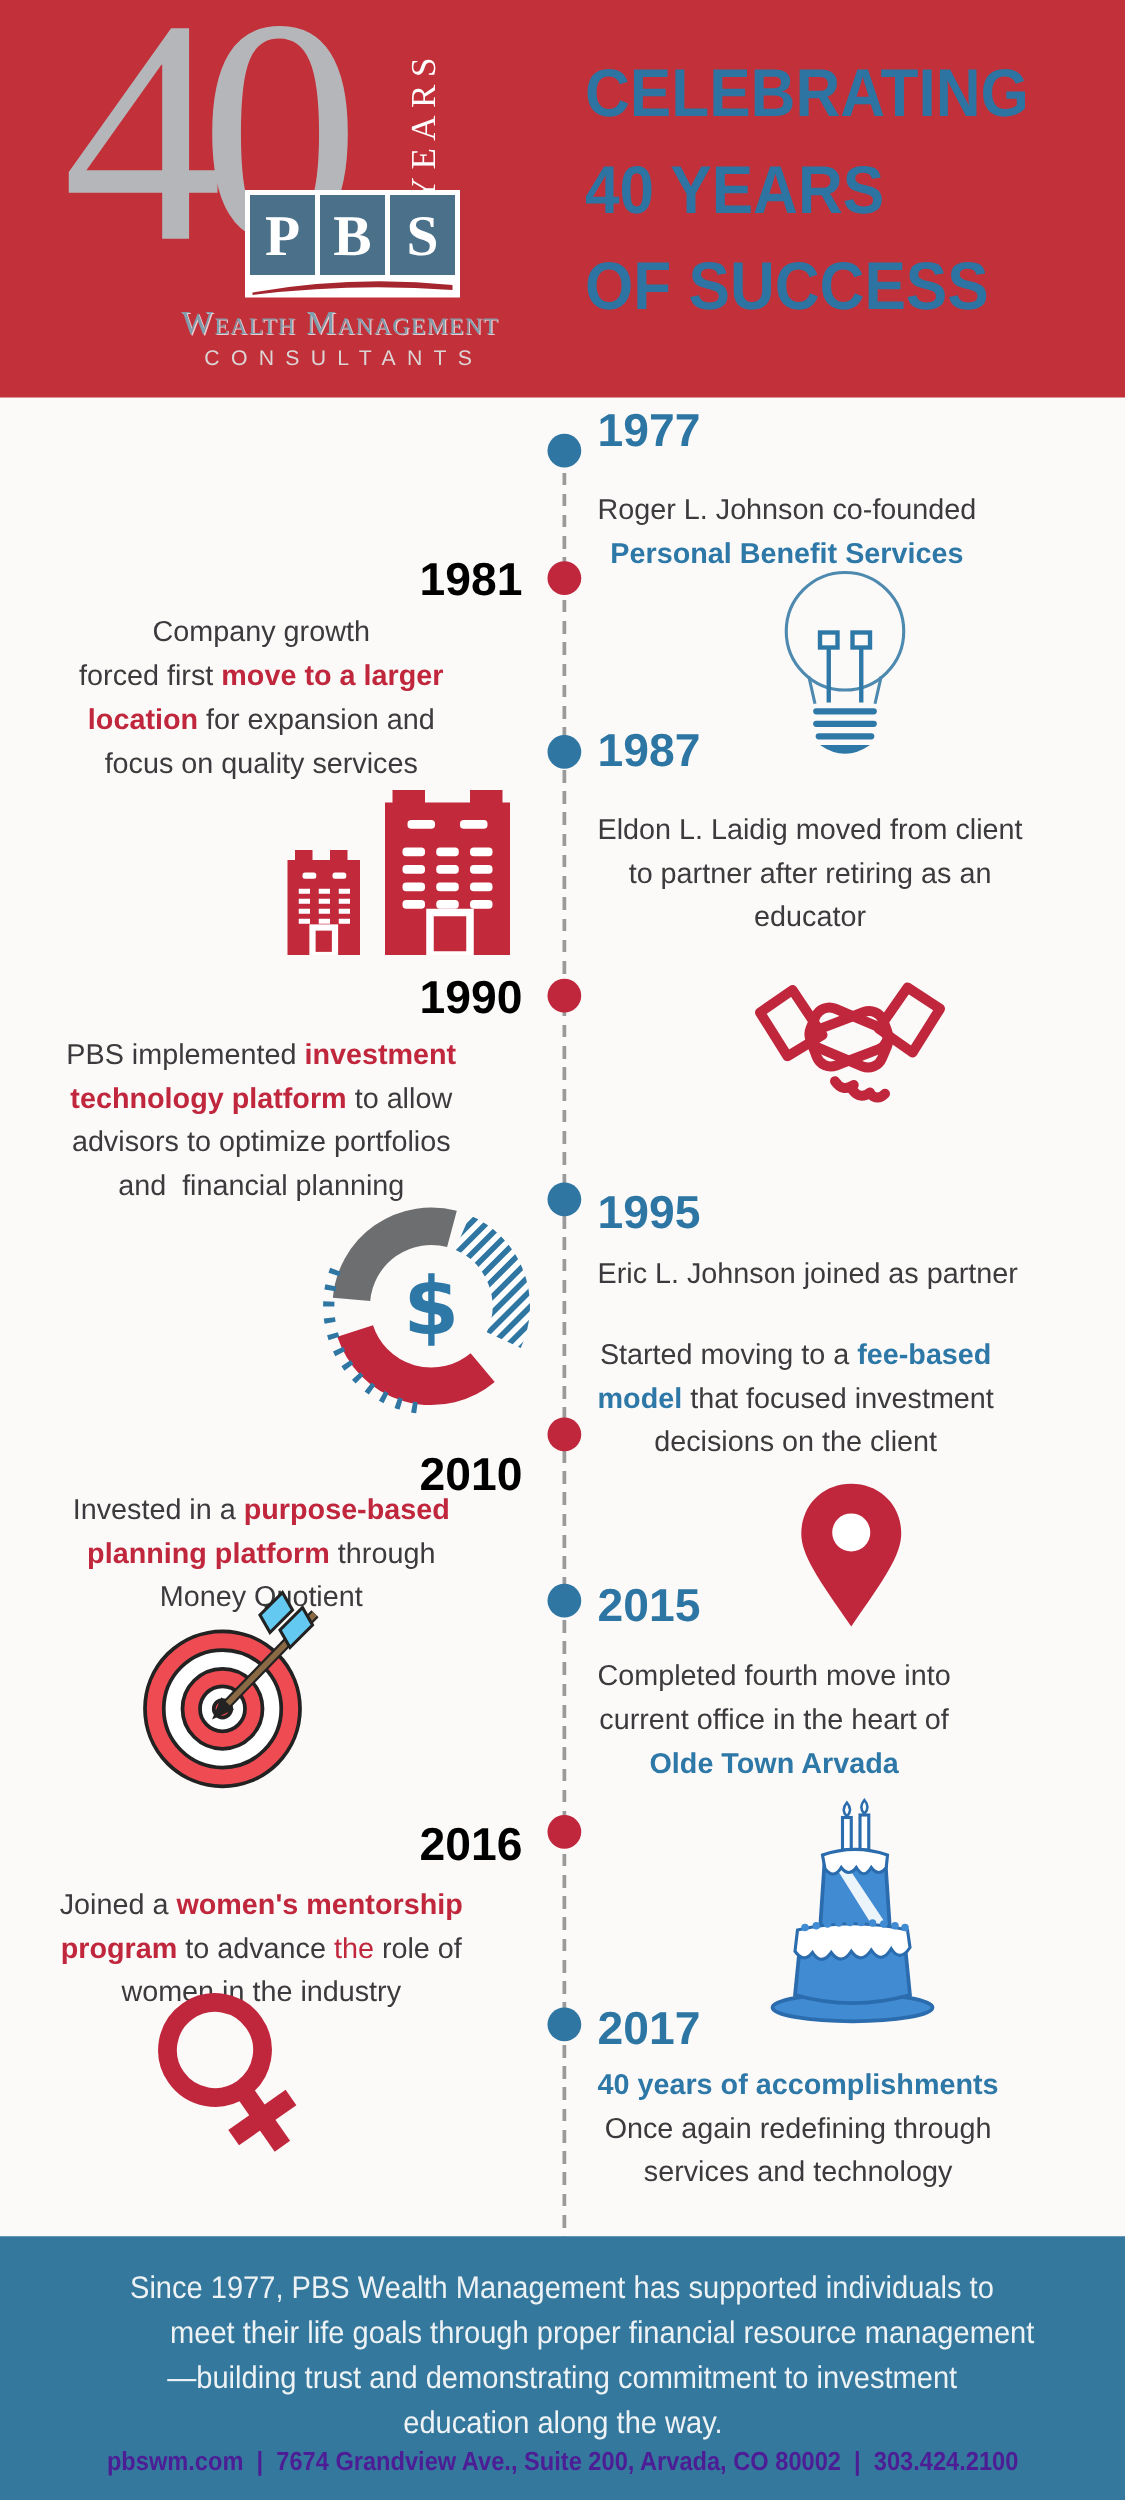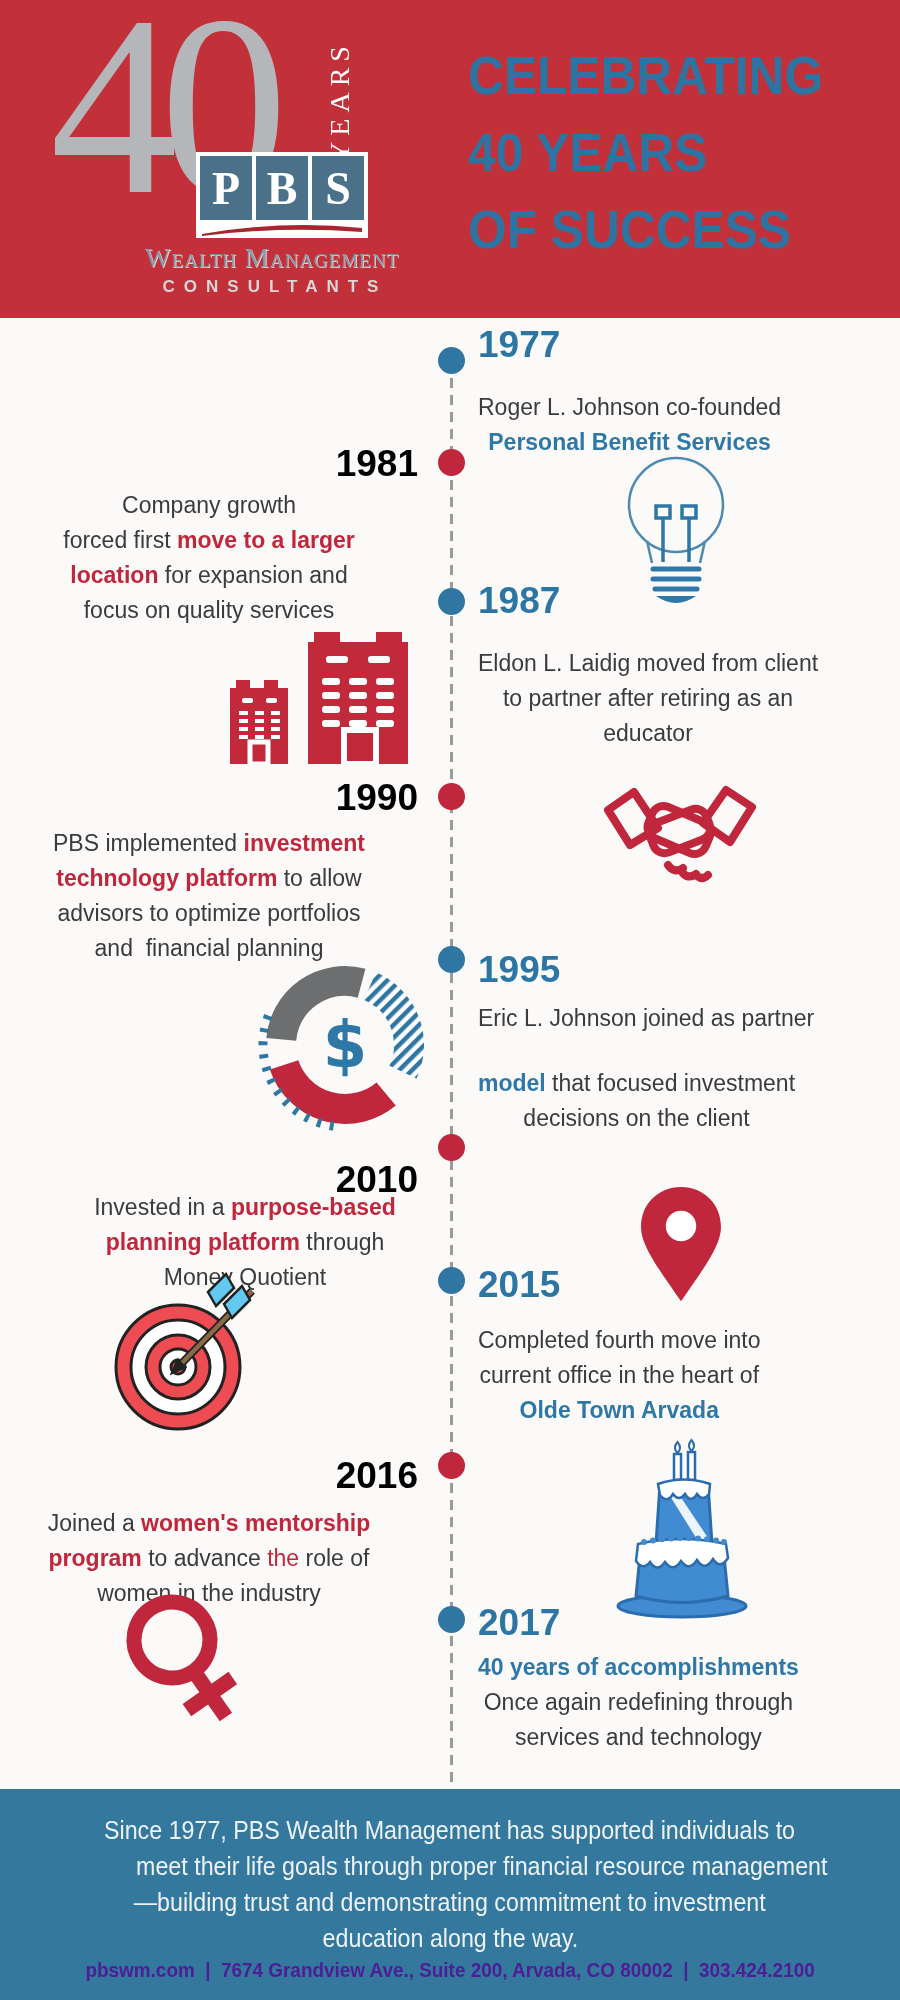"CONSULTANTS" .logo-consult { font-weight: bold -> none }
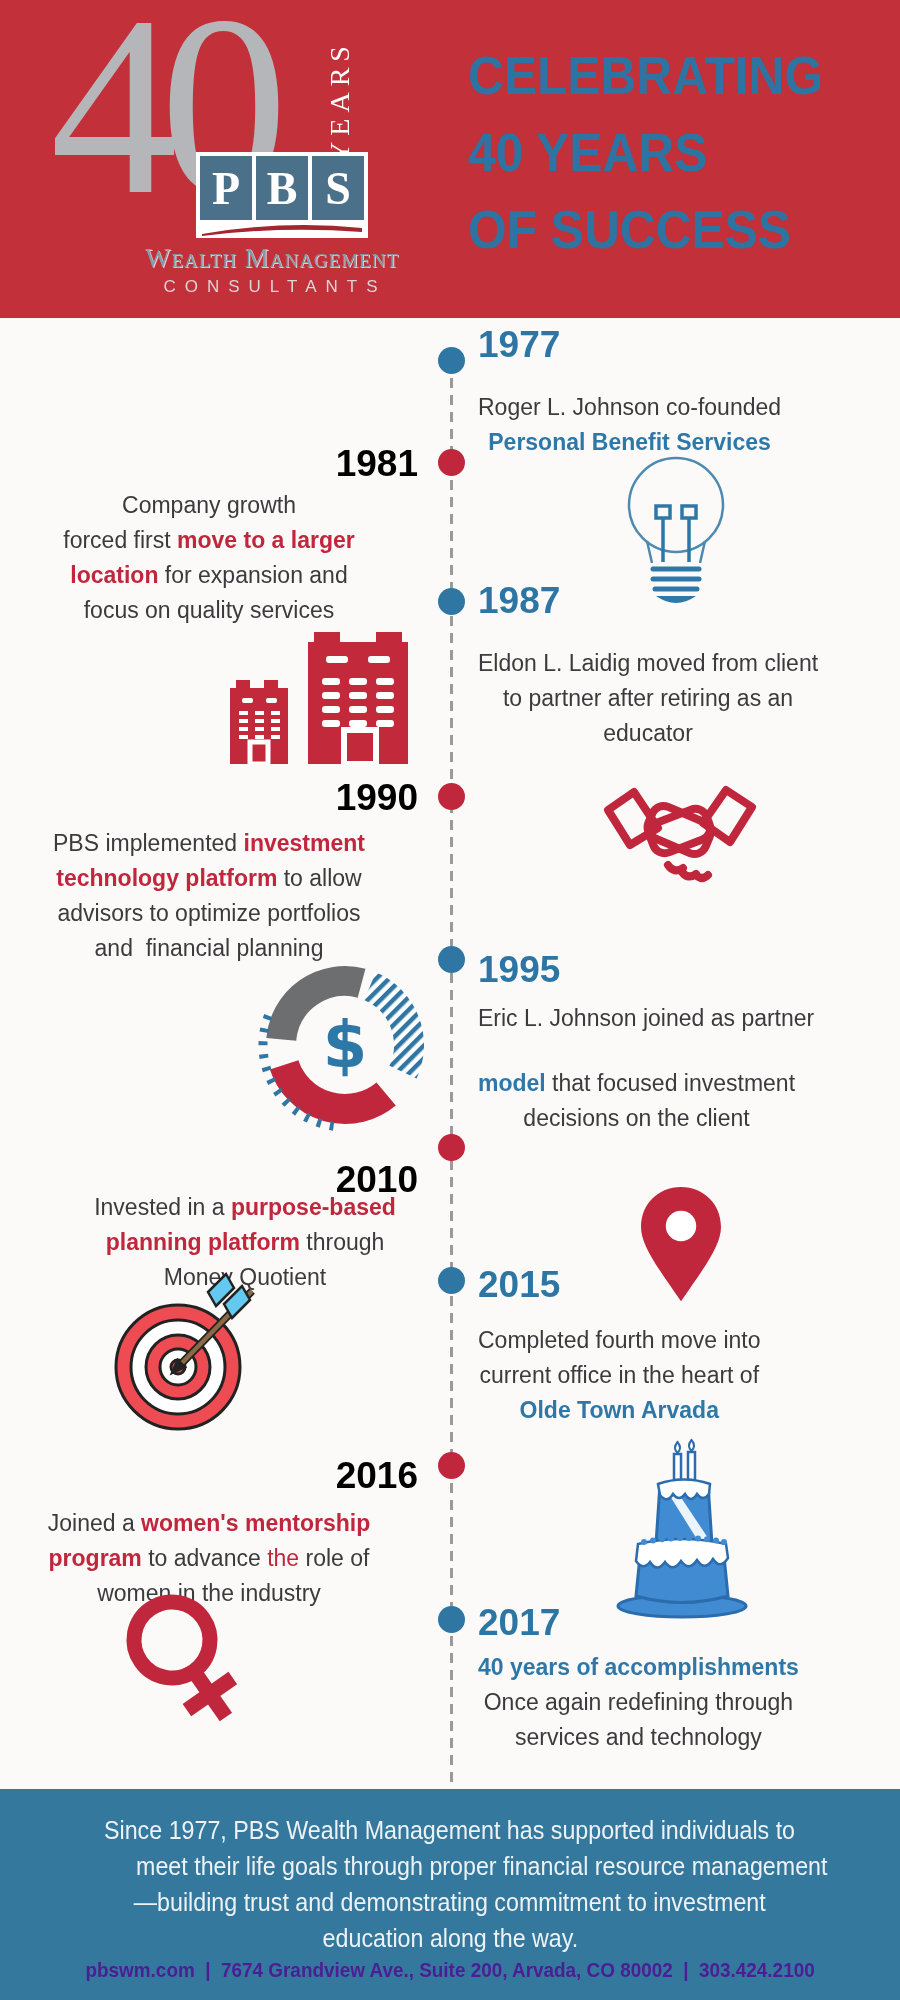"Started moving to a fee-based" div.body-line { html: none -> <div><span>Started moving to a </span><span>fee-based</span></div> }
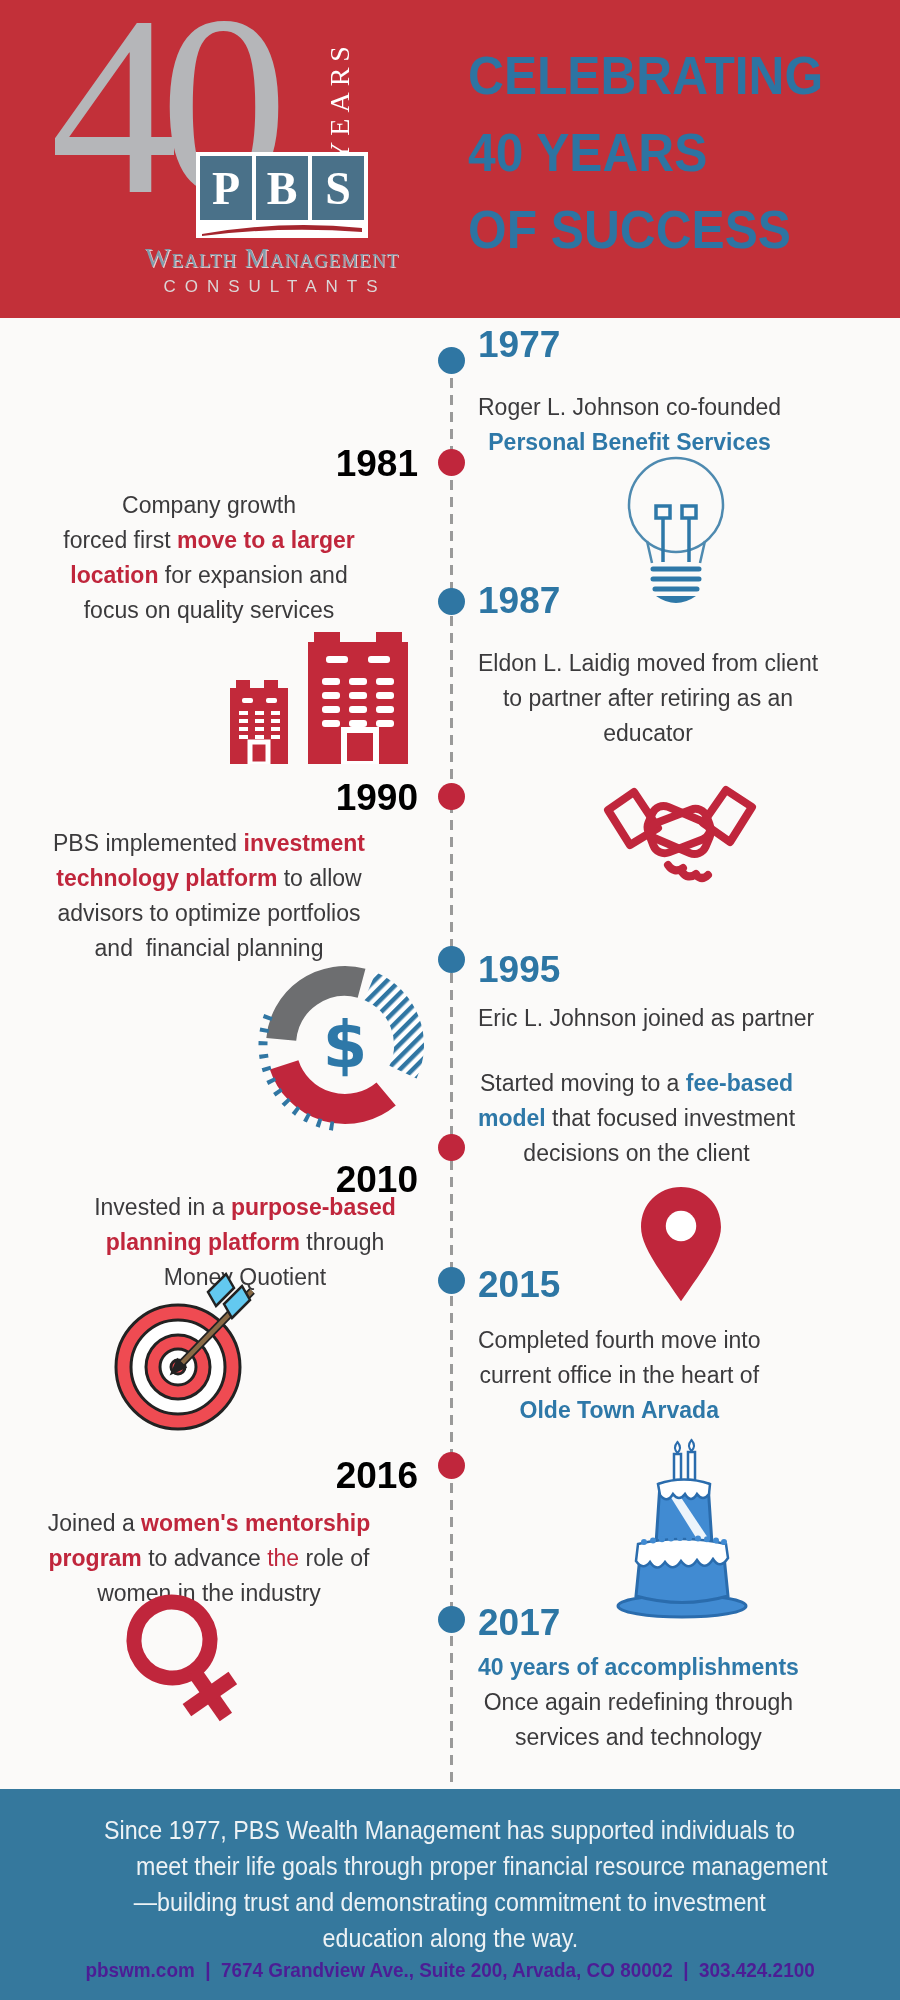"Invested in a purpose-based" div.abs { padding-left: 36px -> none }
